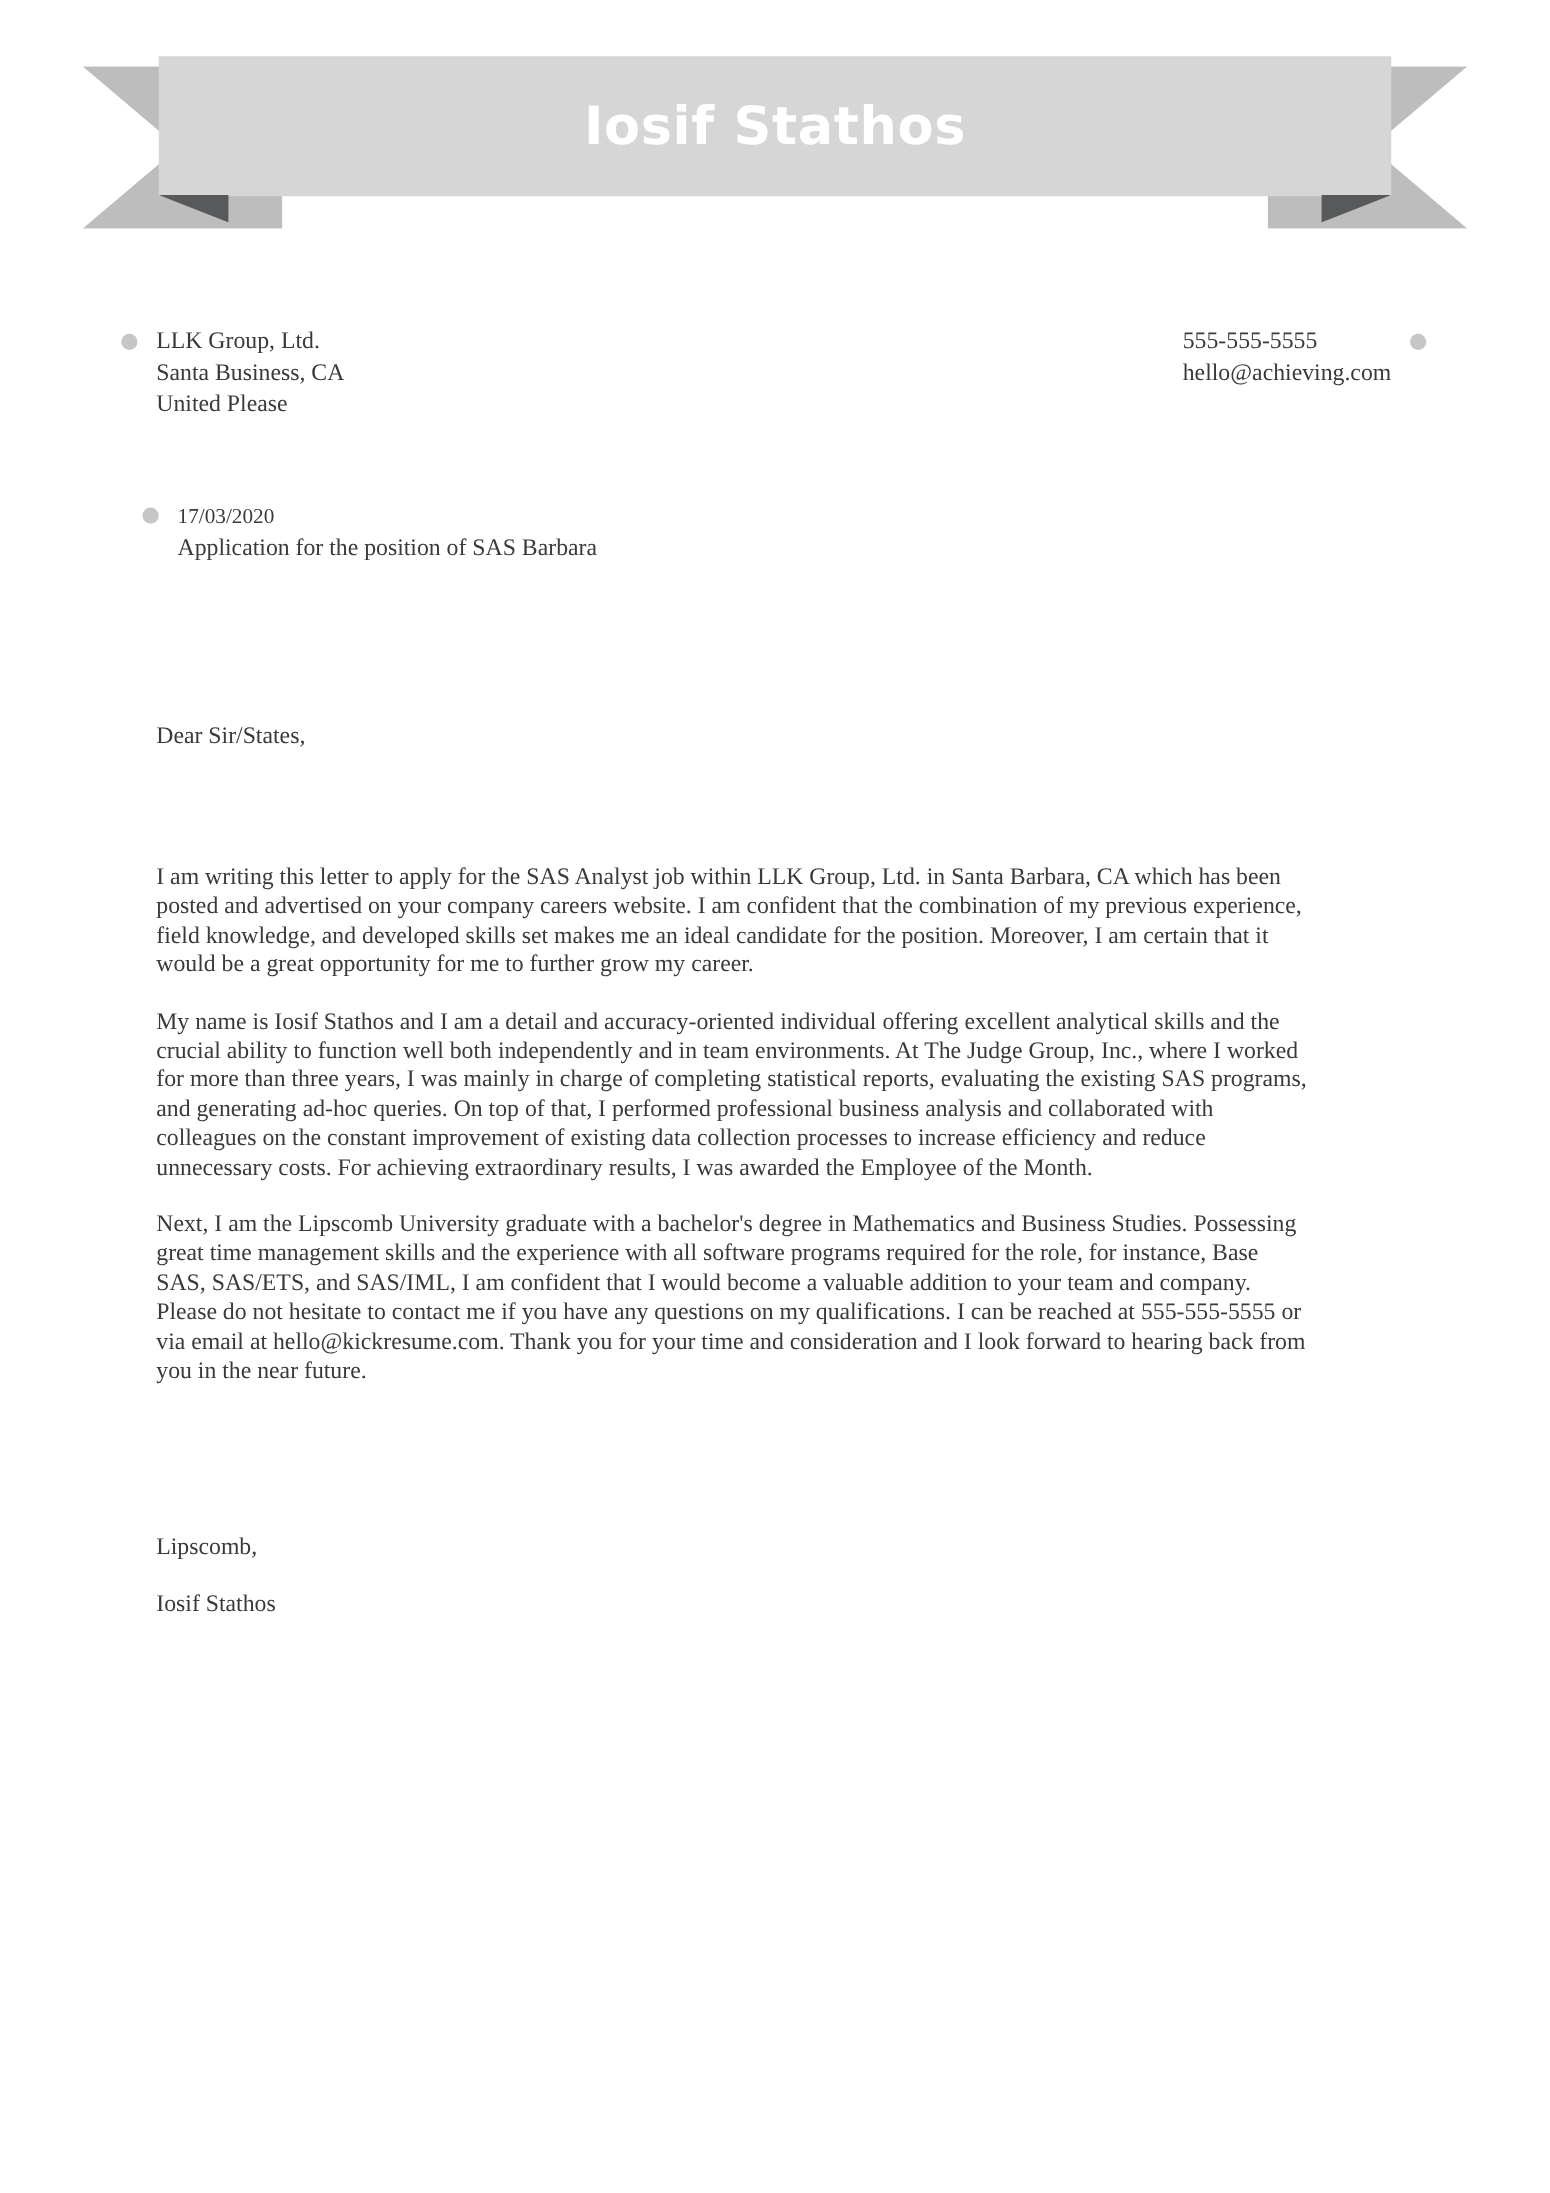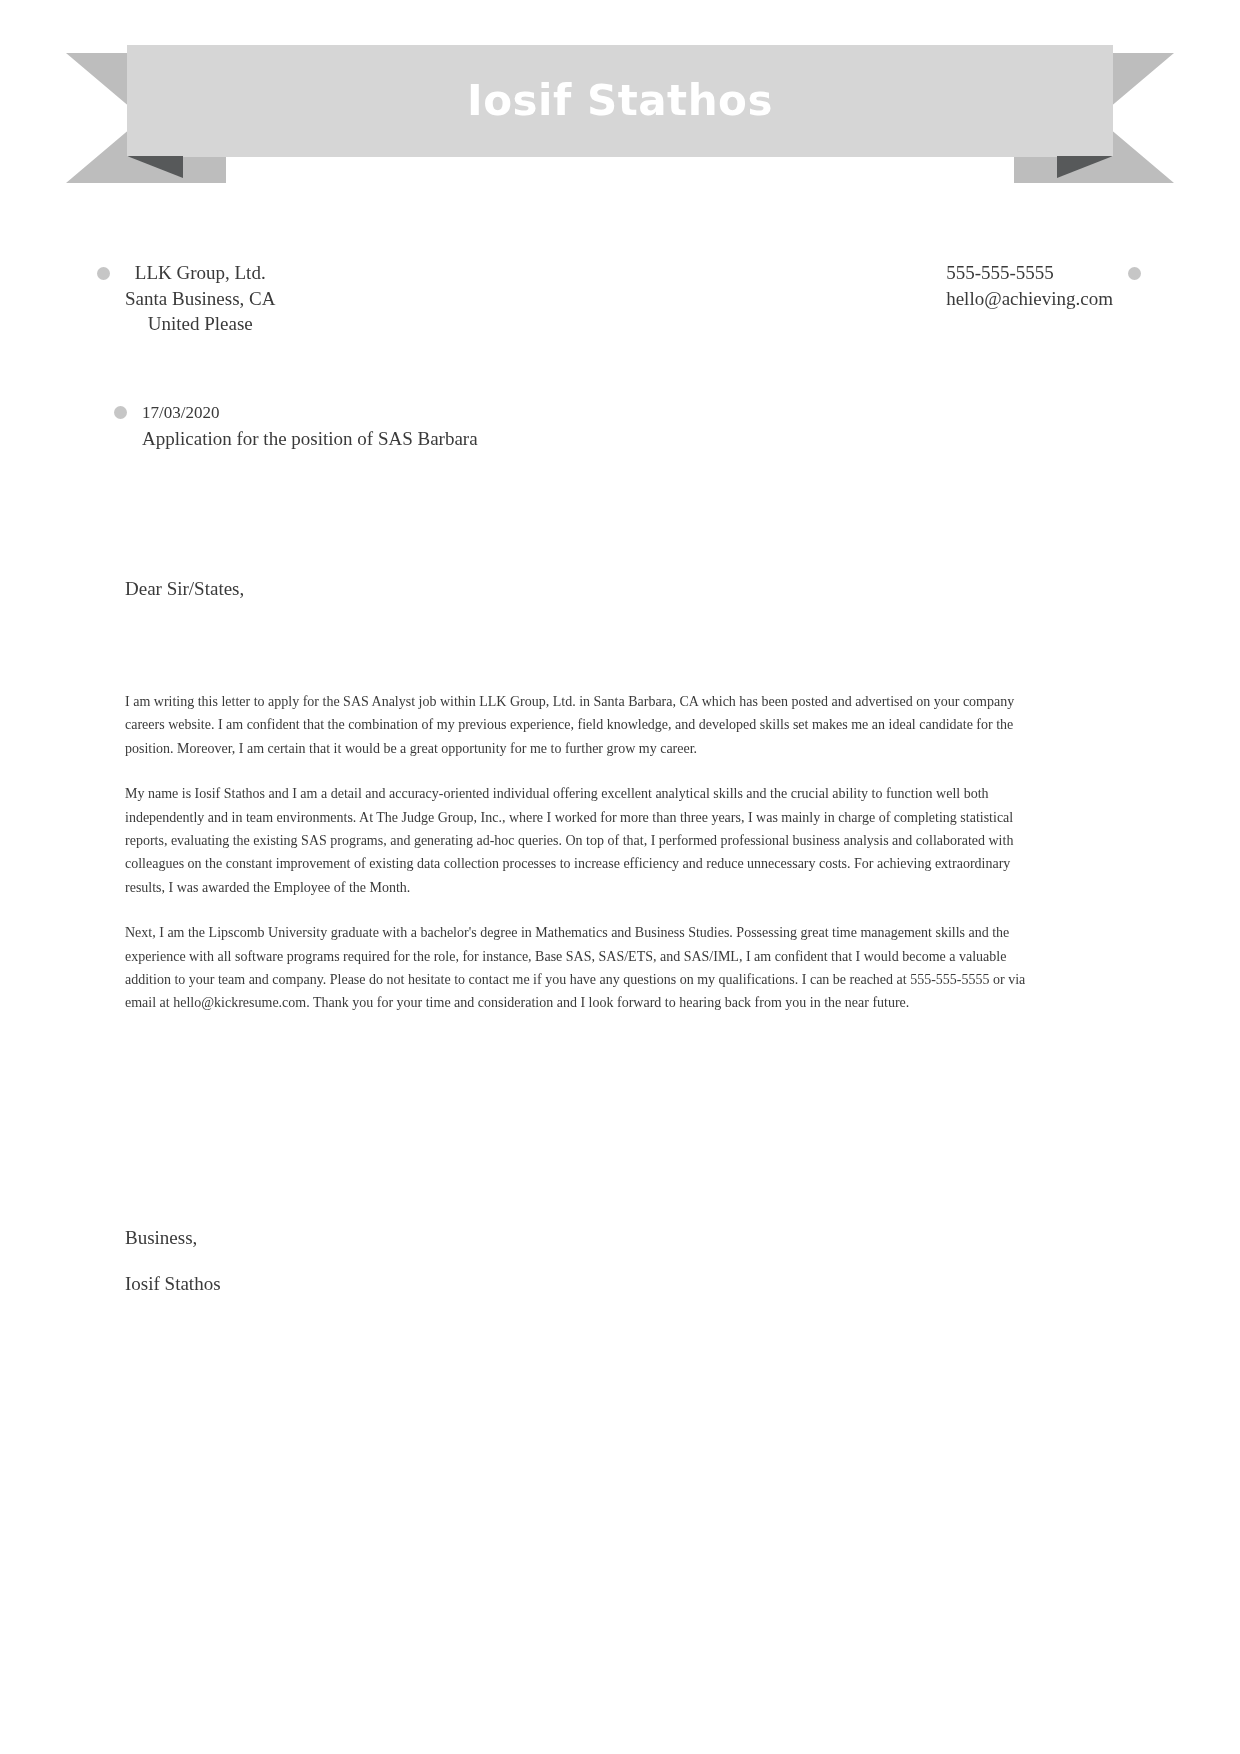"LLK Group, Ltd." .addr-block { text-align: center -> none }
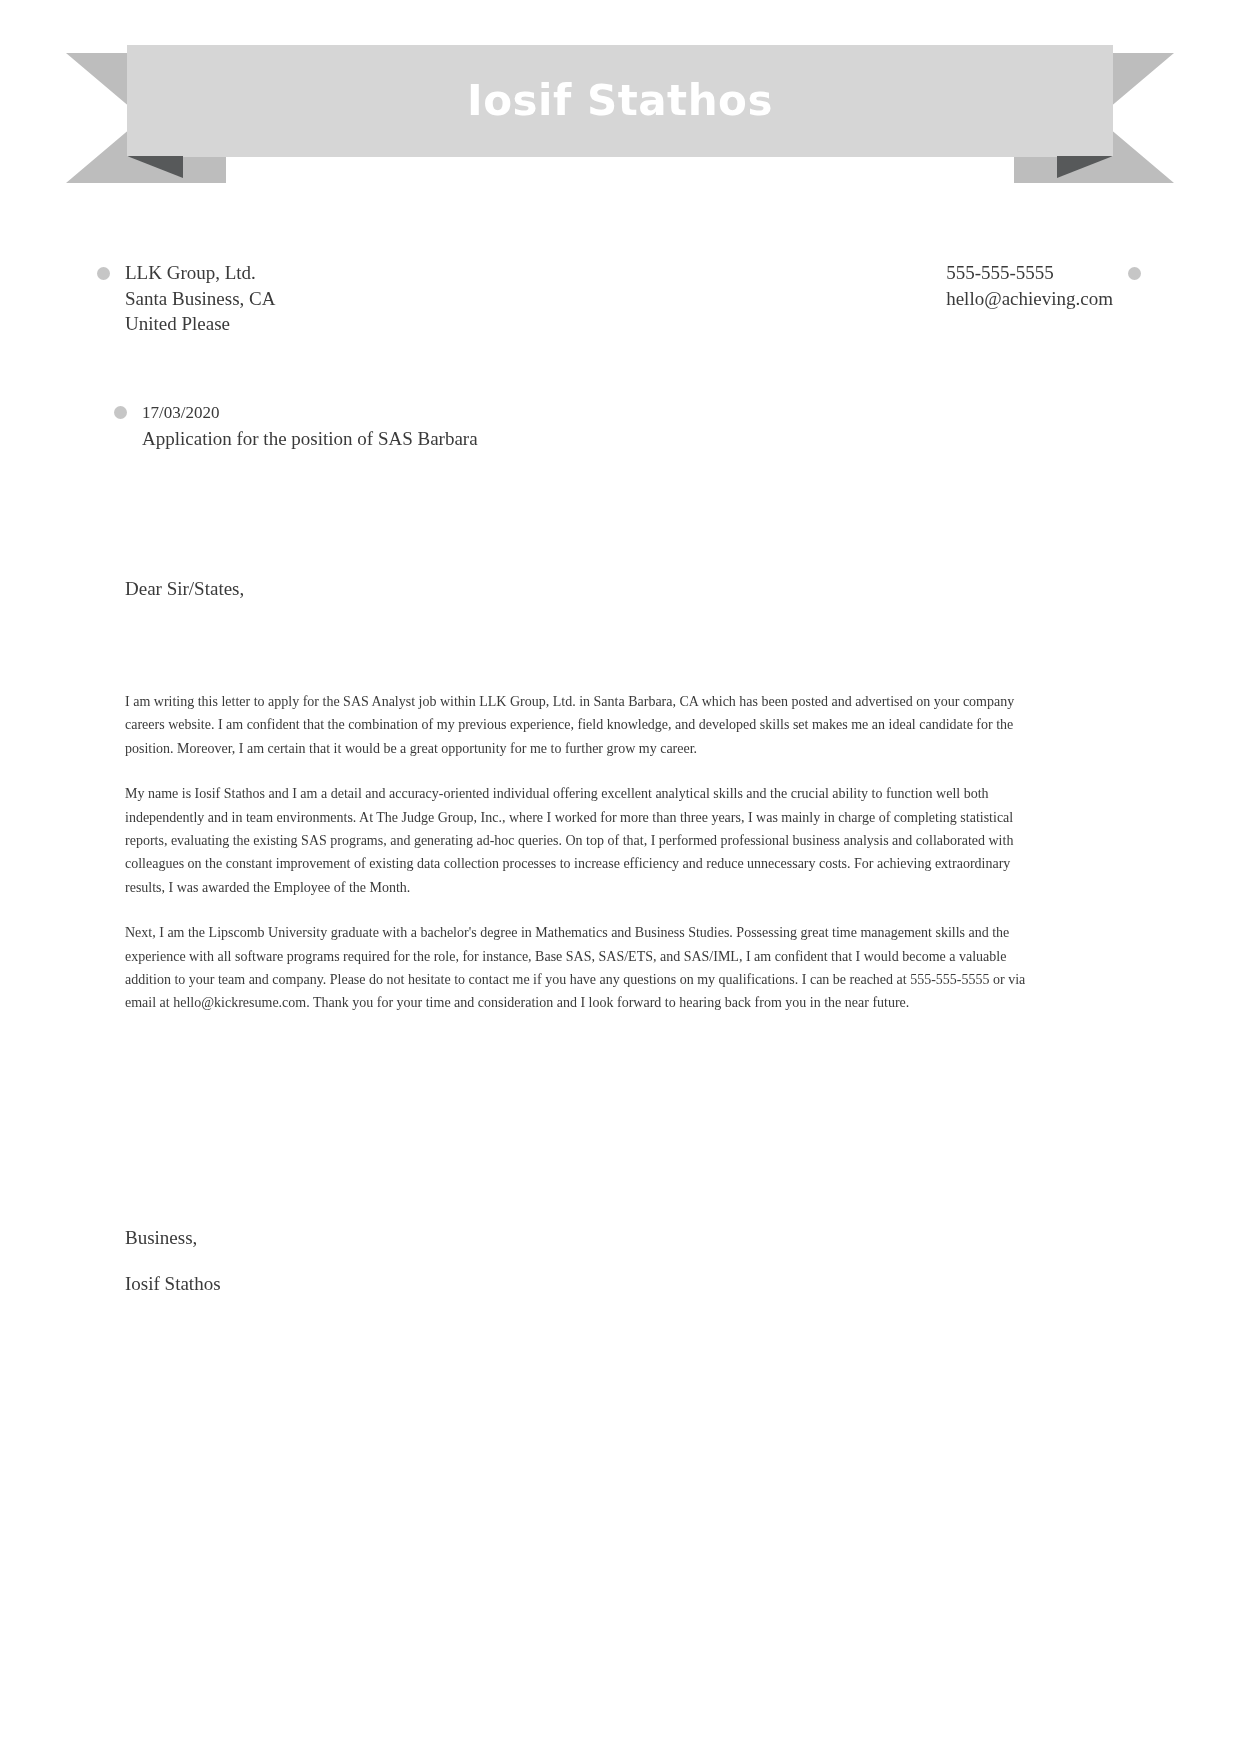"I am writing this letter" .letter-body { font-size: 14px -> 19px }
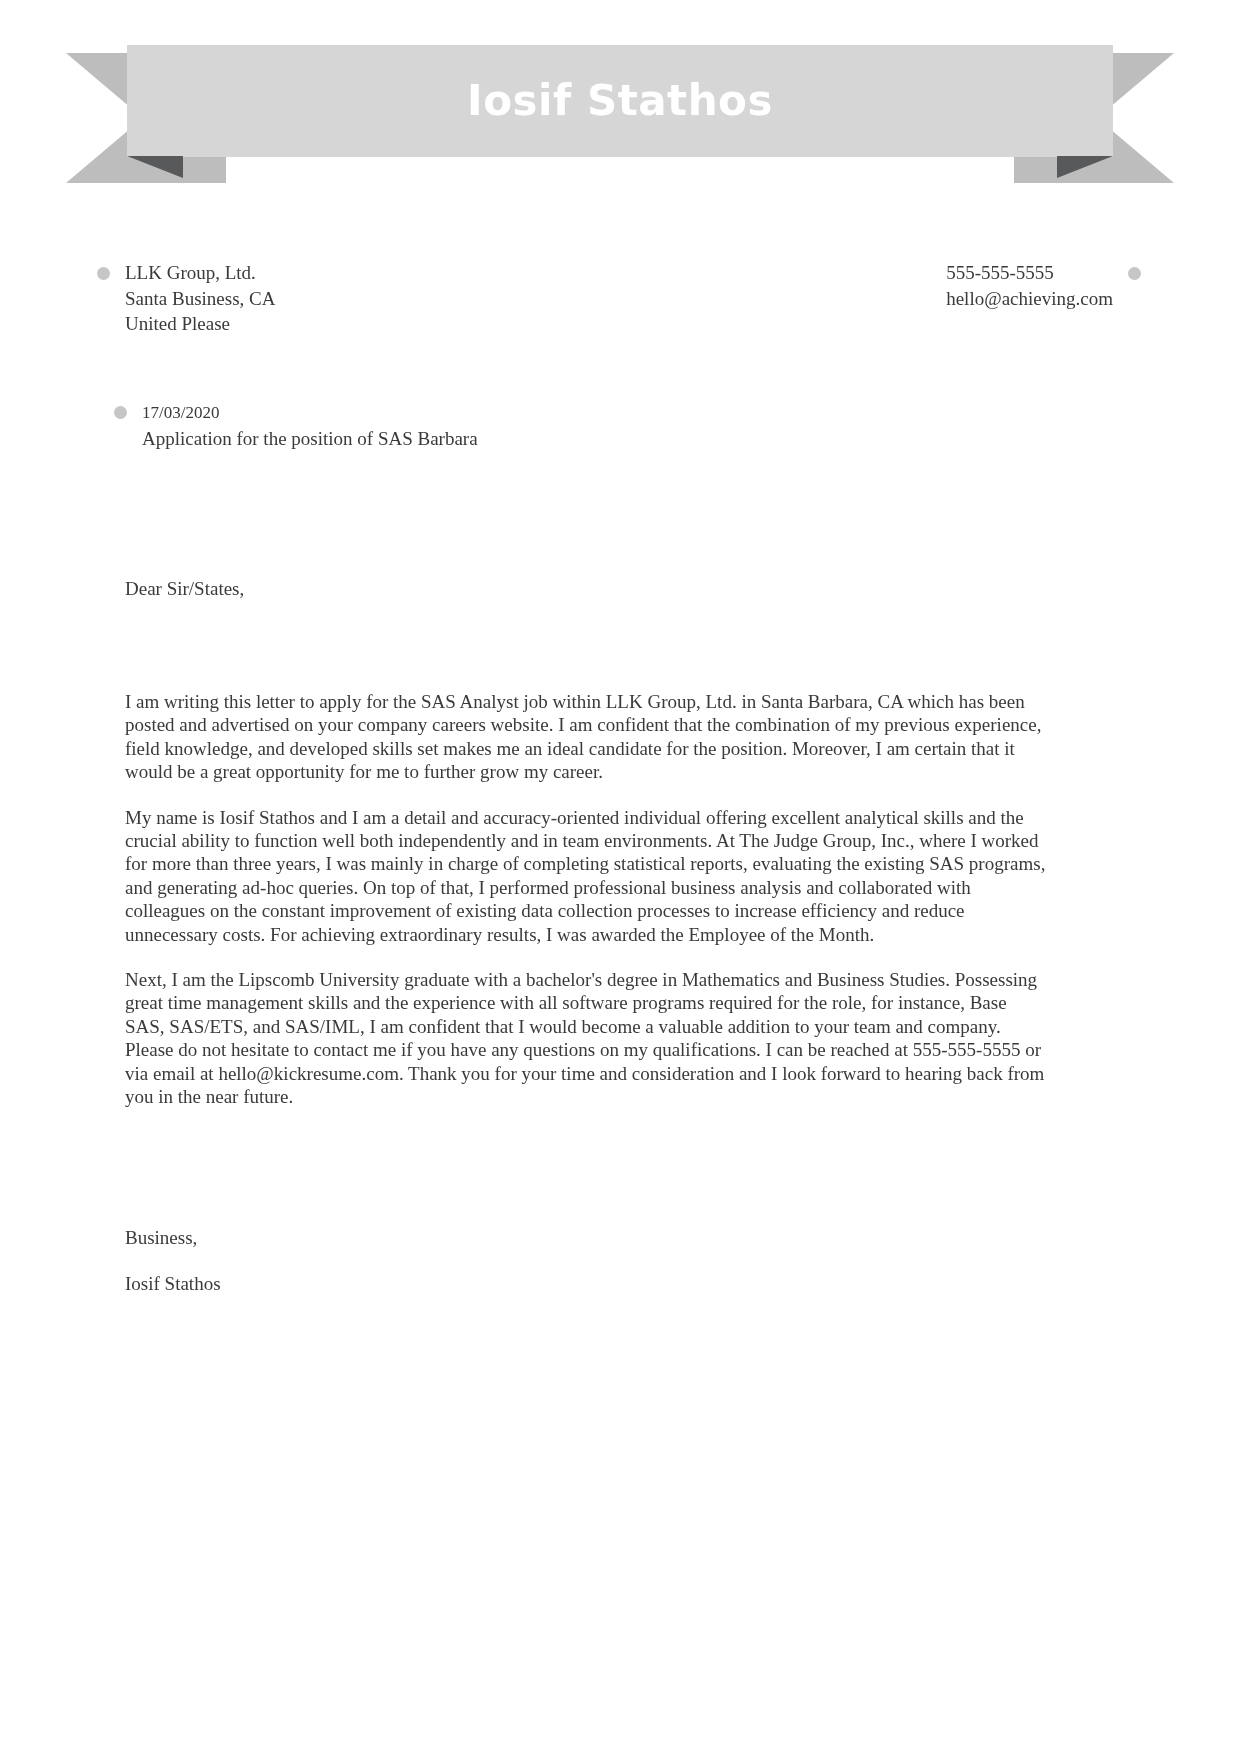"Business," div { text: Business -> Lipscomb }
